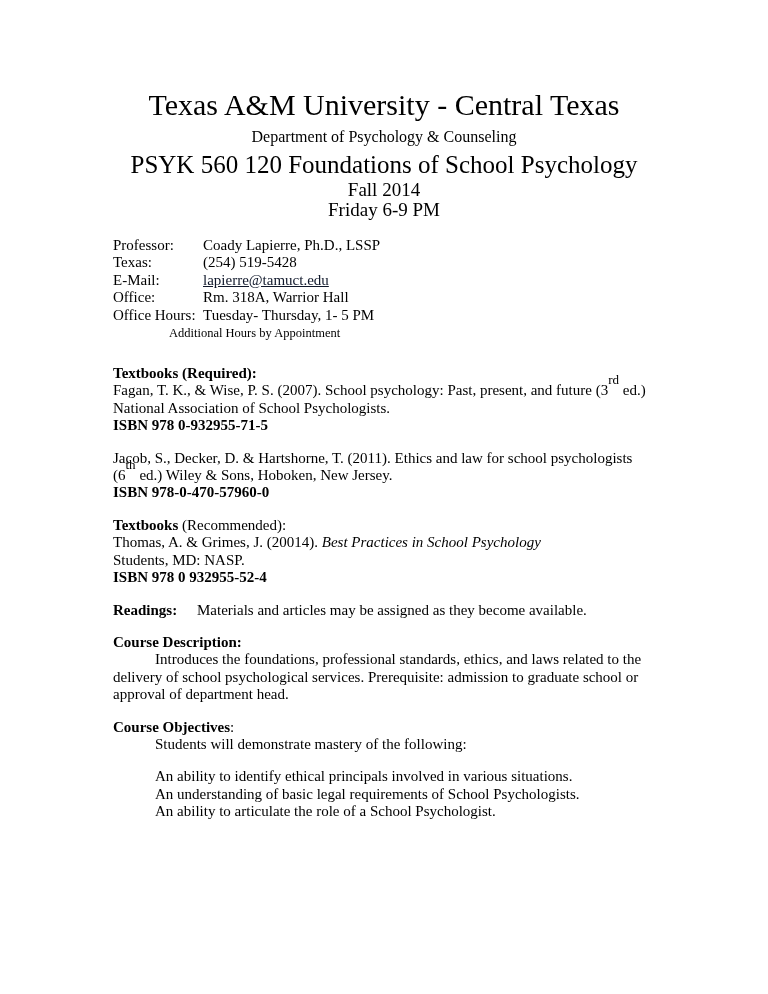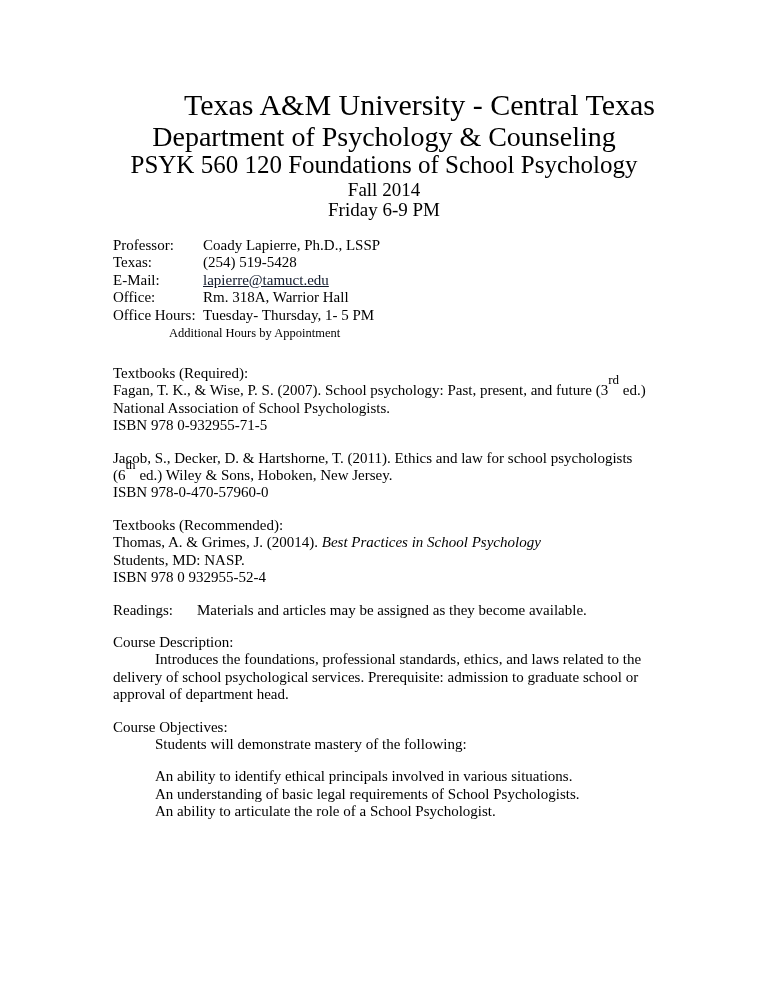"Texas A&M University - Central" .title { text-align: right -> none }
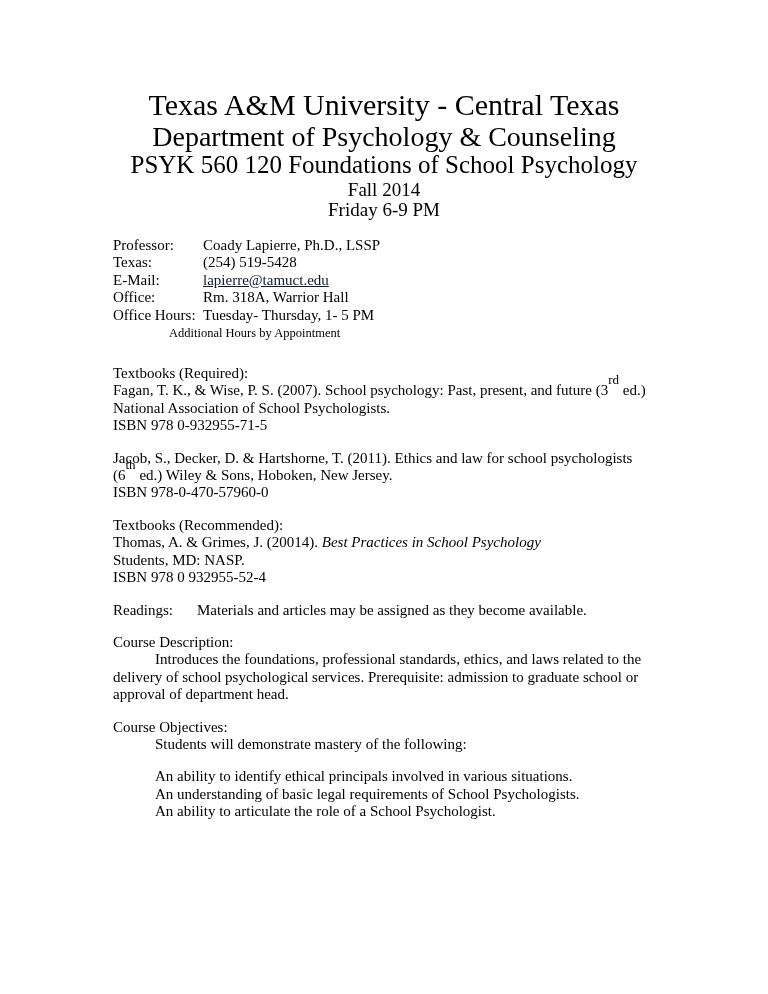"Department of Psychology & Counseling" .dept { font-size: 28px -> 16px }
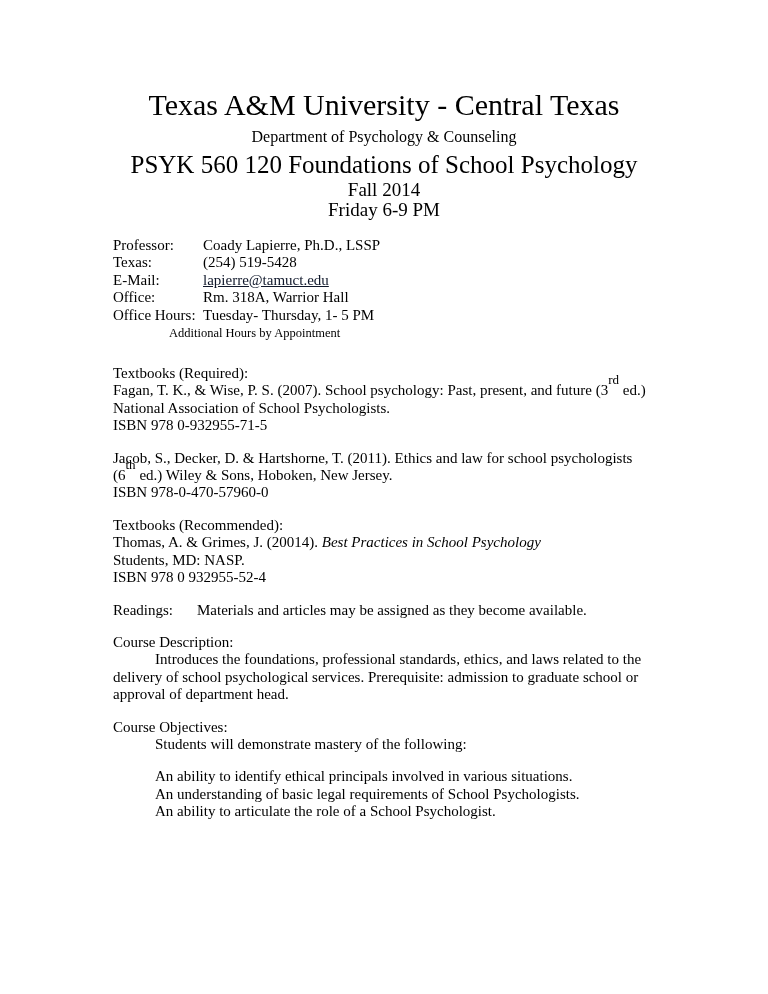"Textbooks (Required):" .bold { font-weight: normal -> bold }
